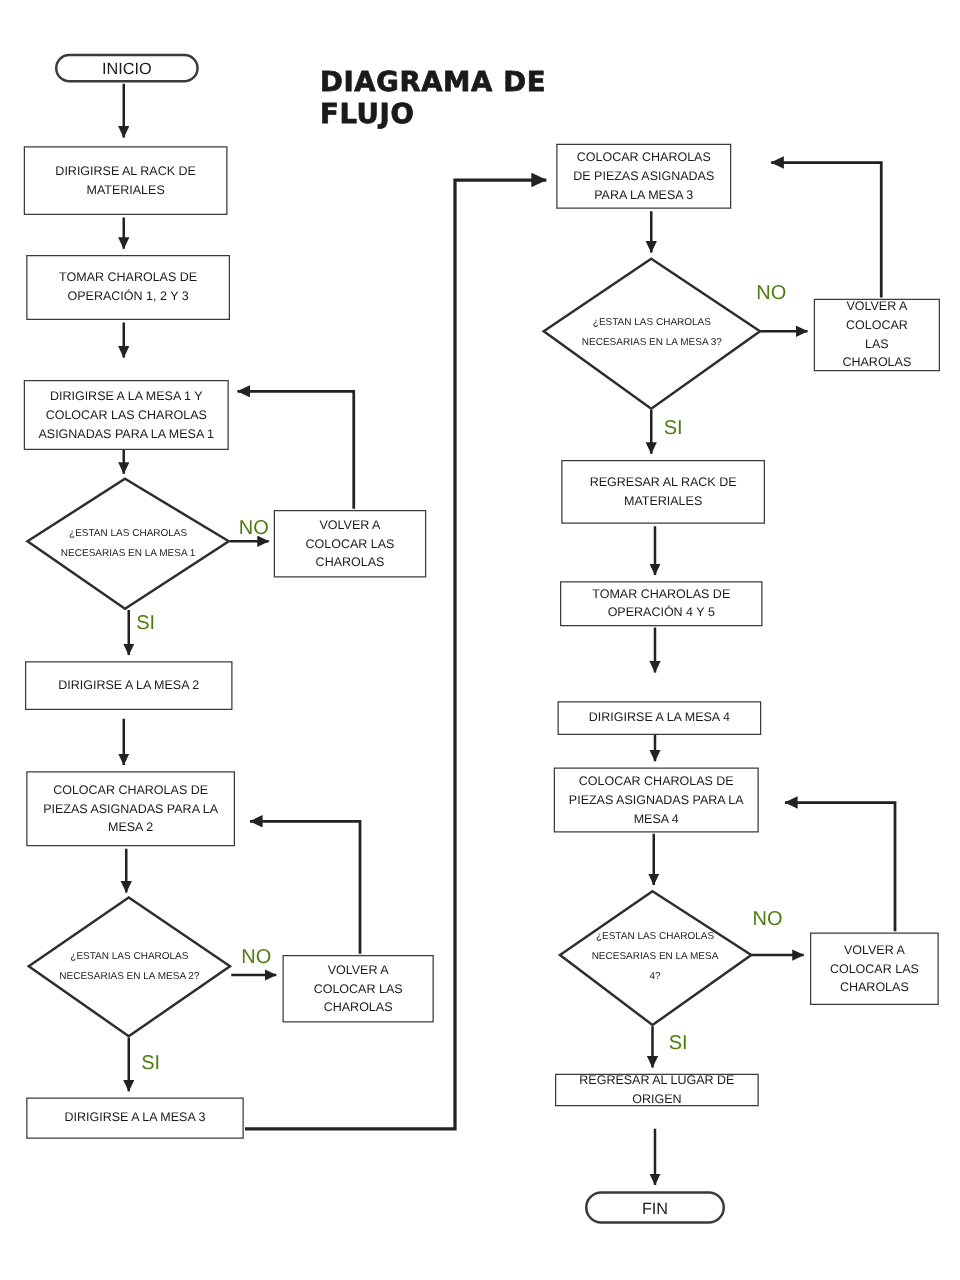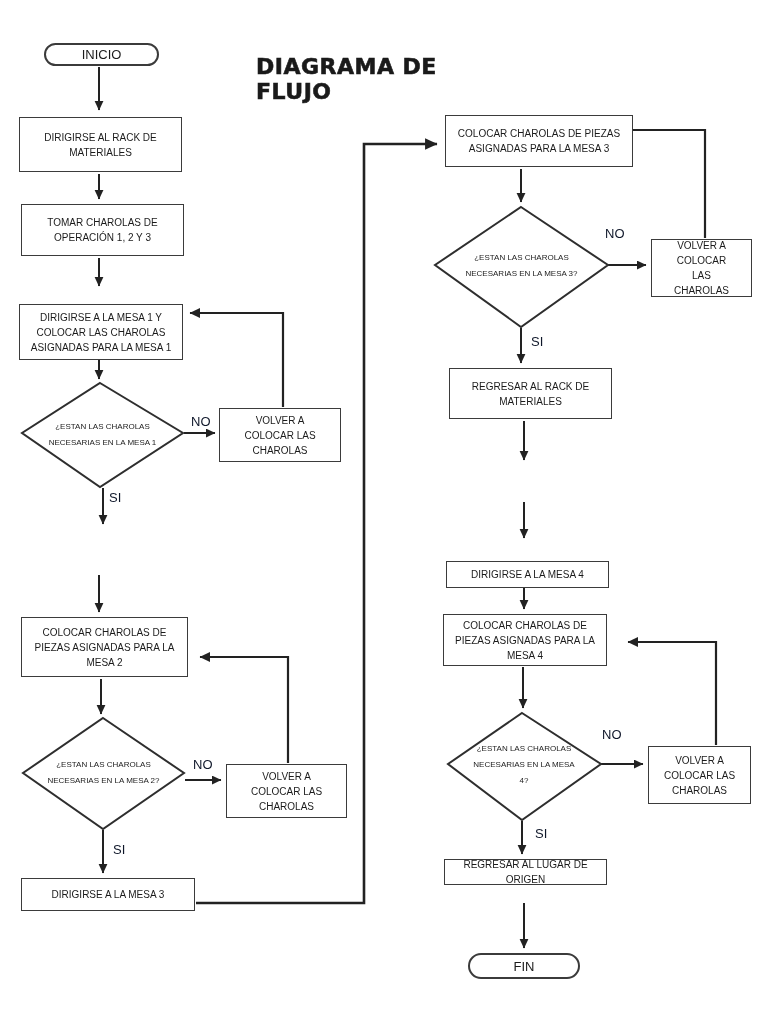"COLOCAR CHAROLAS DE PIEZAS ASIGNADAS PARA LA MESA 3" div.box { width: 188px -> 140px }
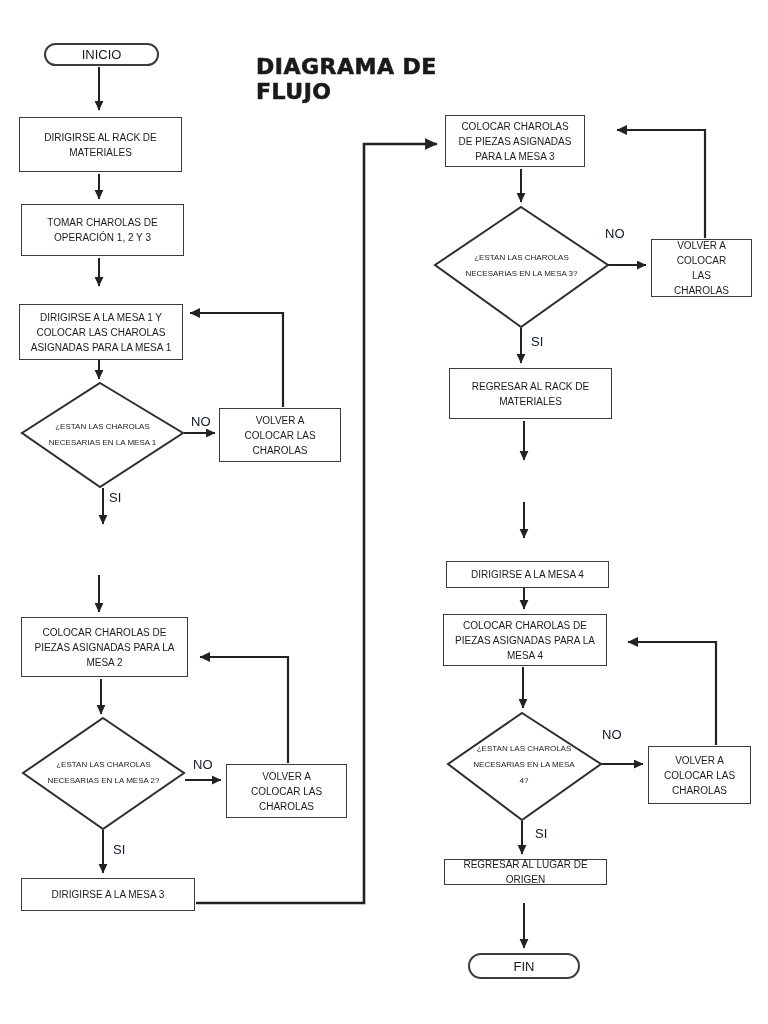"NO" .branch { color: #0f172a -> #4d7c0f; font-size: 13px -> 16px }
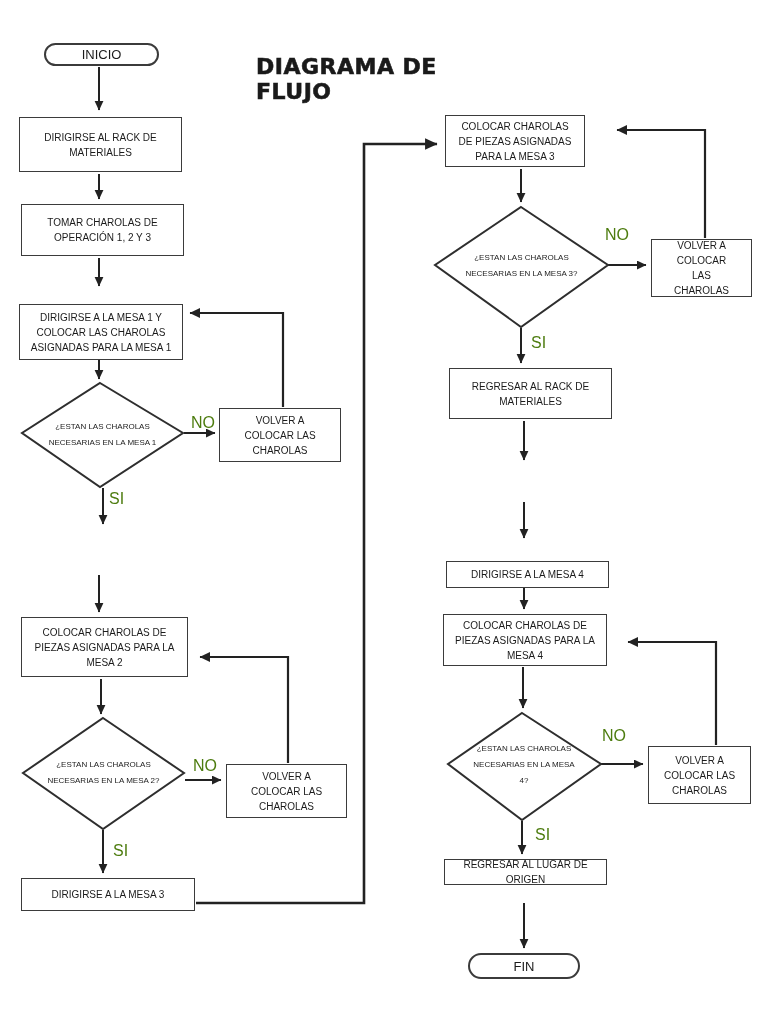"TOMAR CHAROLAS DE OPERACIÓN 4" div.box { html: none -> <div>TOMAR CHAROLAS DE OPERACIÓN 4 Y 5</div> }
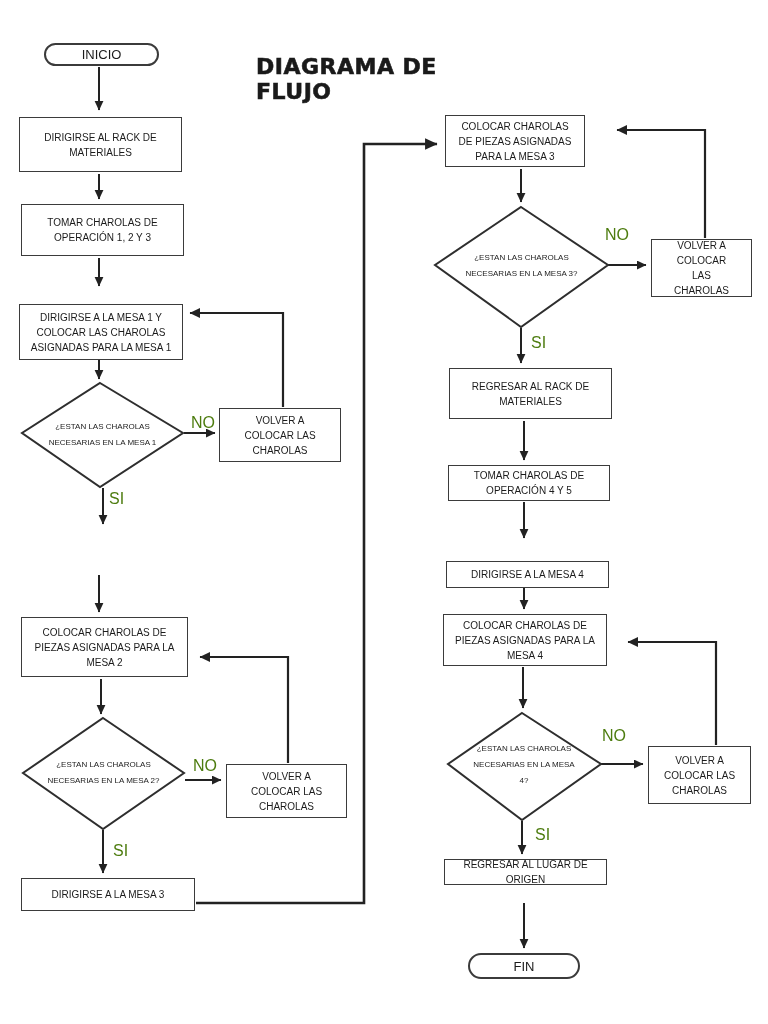"DIRIGIRSE A LA MESA 2" div.box { html: none -> <div>DIRIGIRSE A LA MESA 2</div> }
